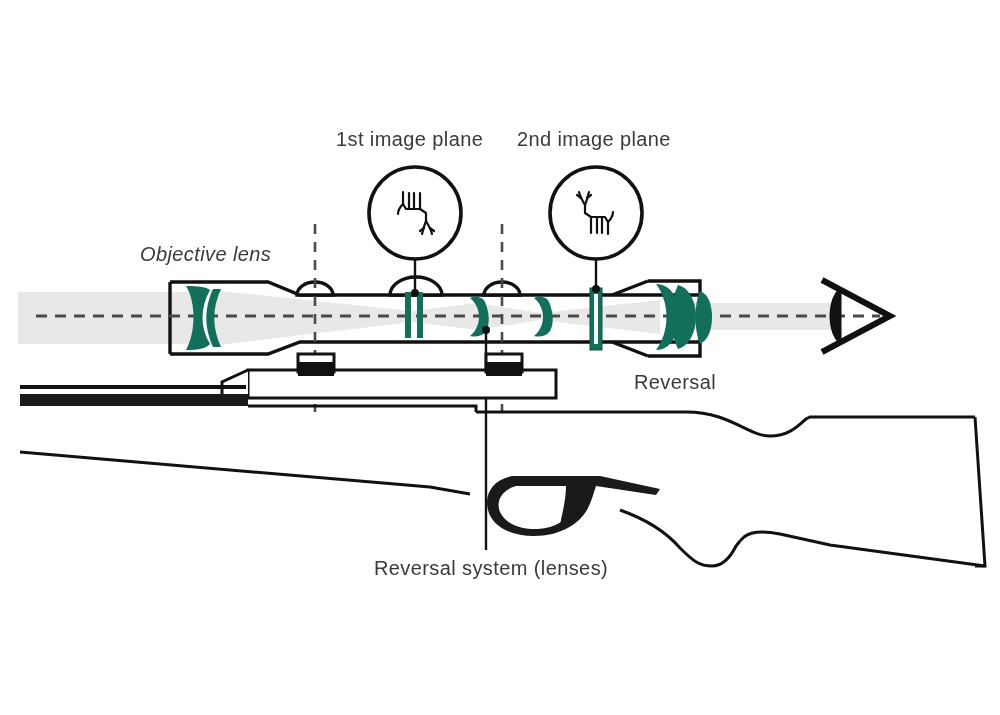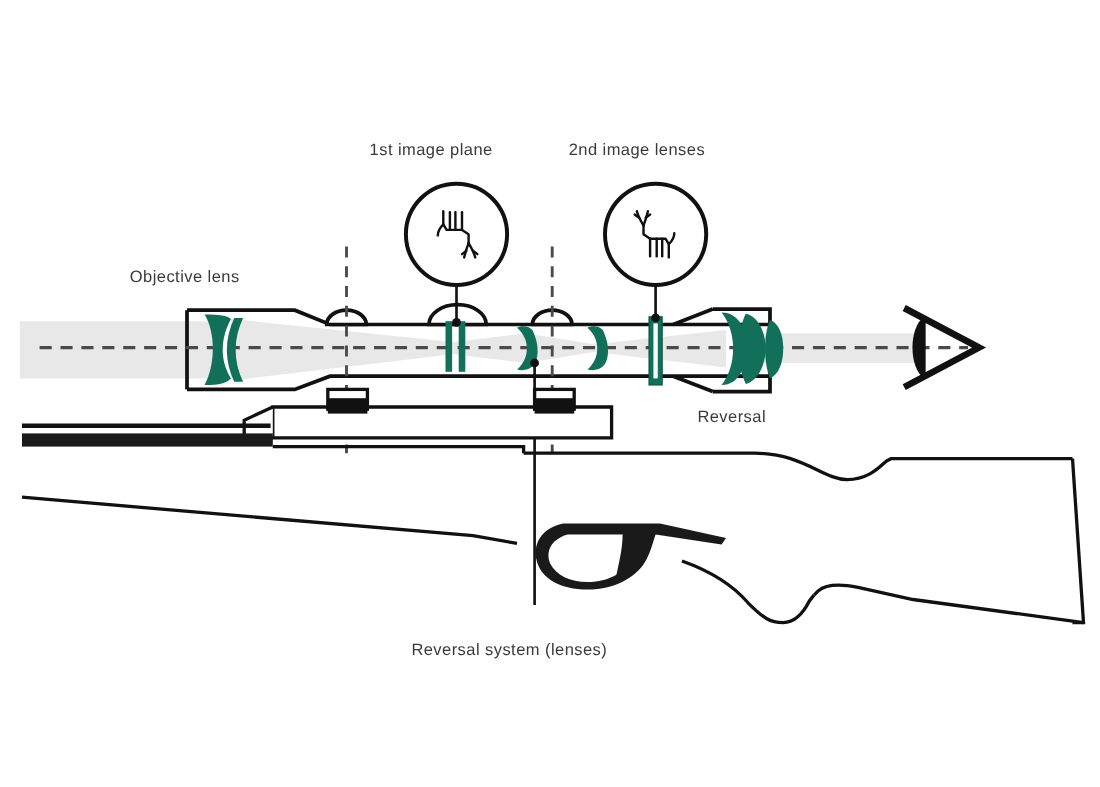"1st image plane" .lbl-lg { font-size: 15px -> 20px }
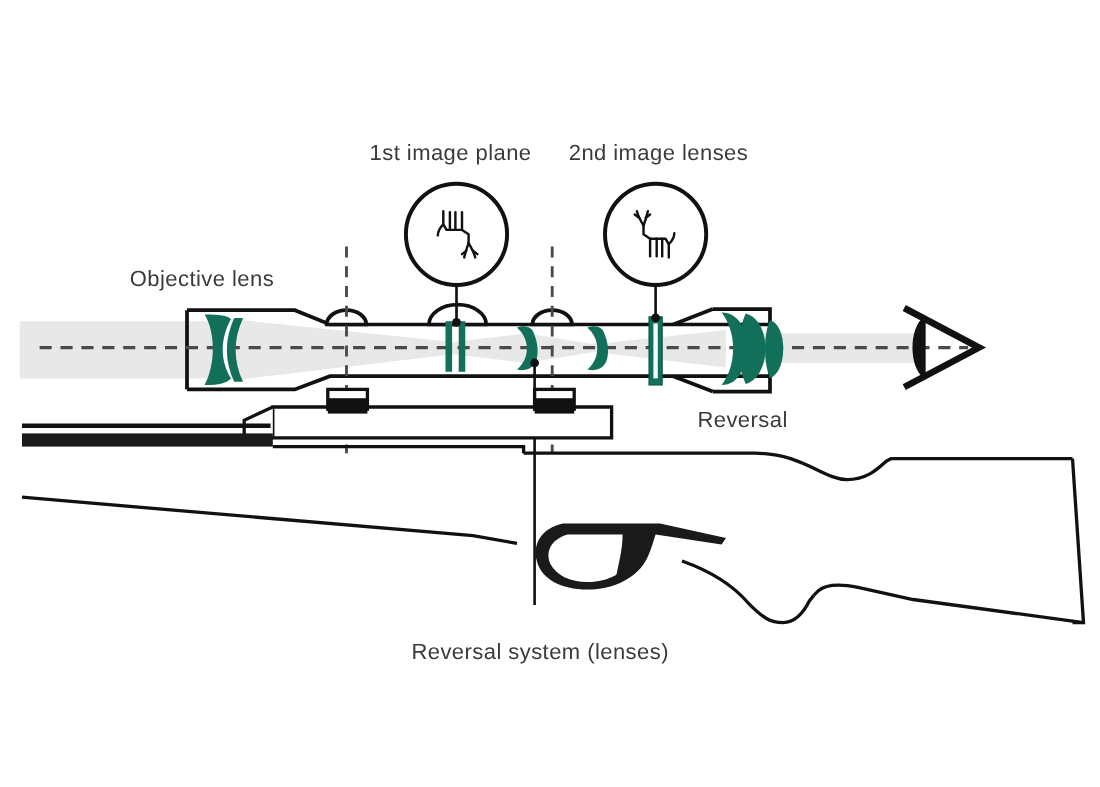"2nd image lenses" div.lbl { text: lenses -> plane }
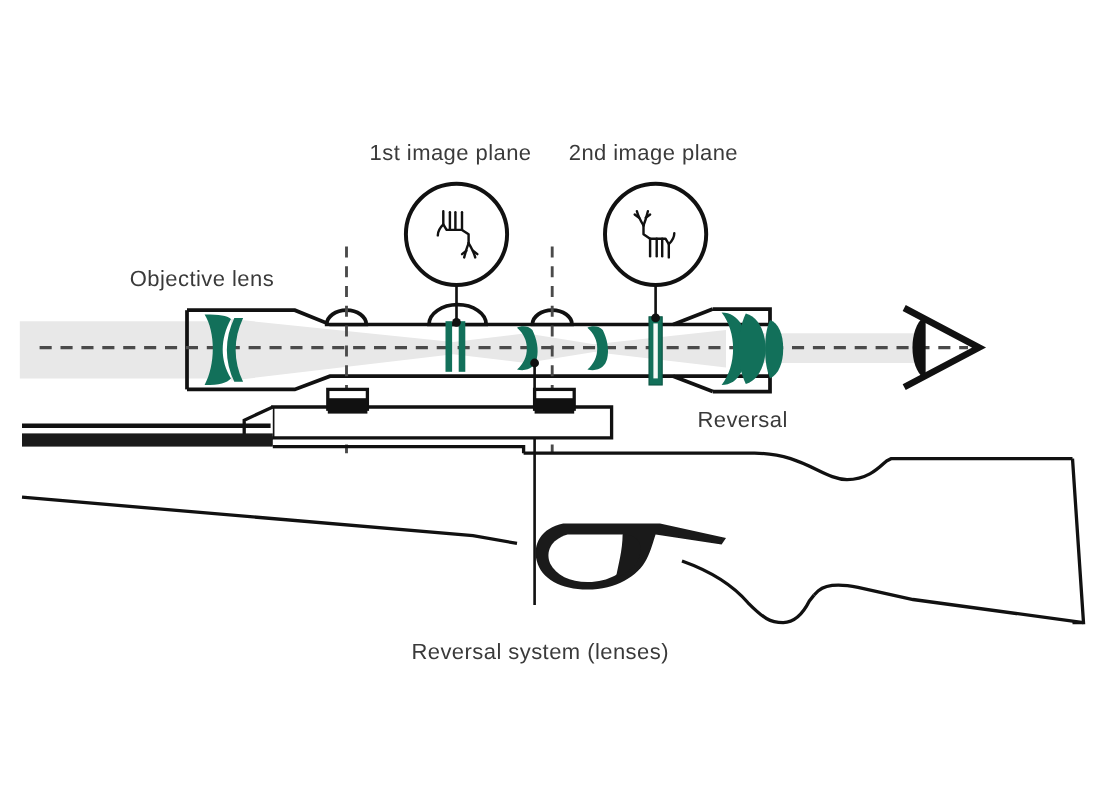"Objective lens" #label-objective { font-style: none -> italic; left: 118px -> 140px }
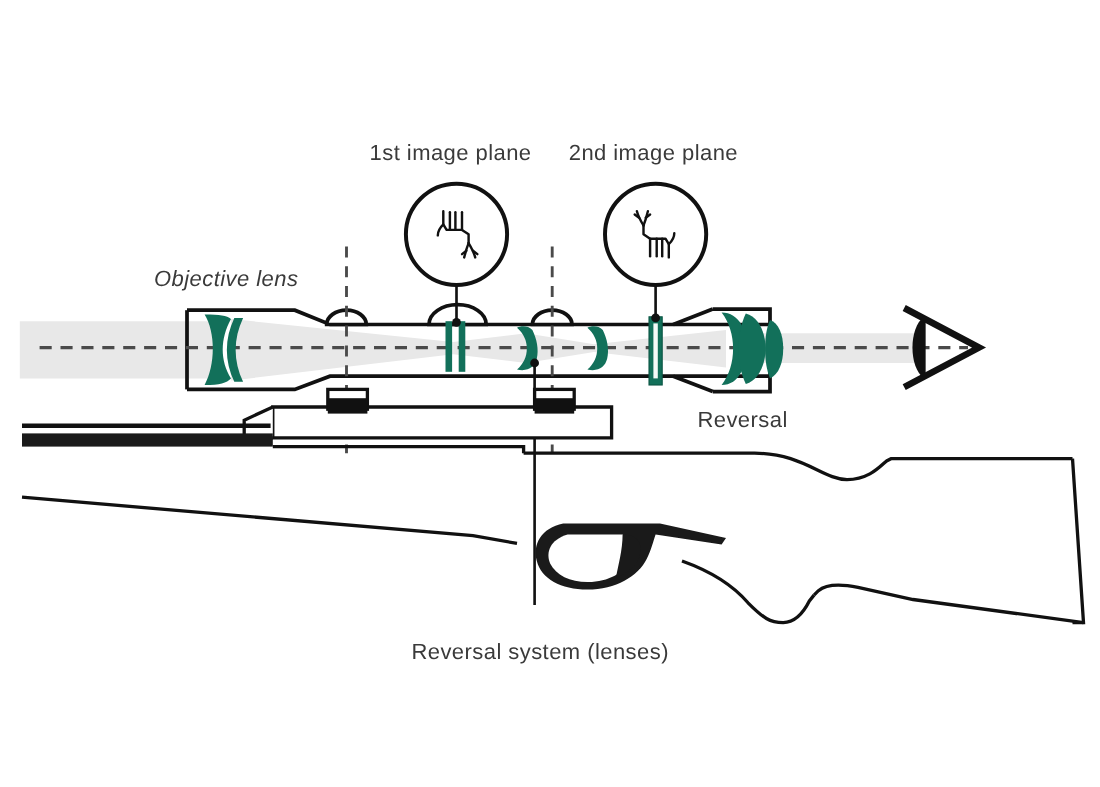"Reversal system (lenses)" #label-reversal { margin-top: 25px -> none }
